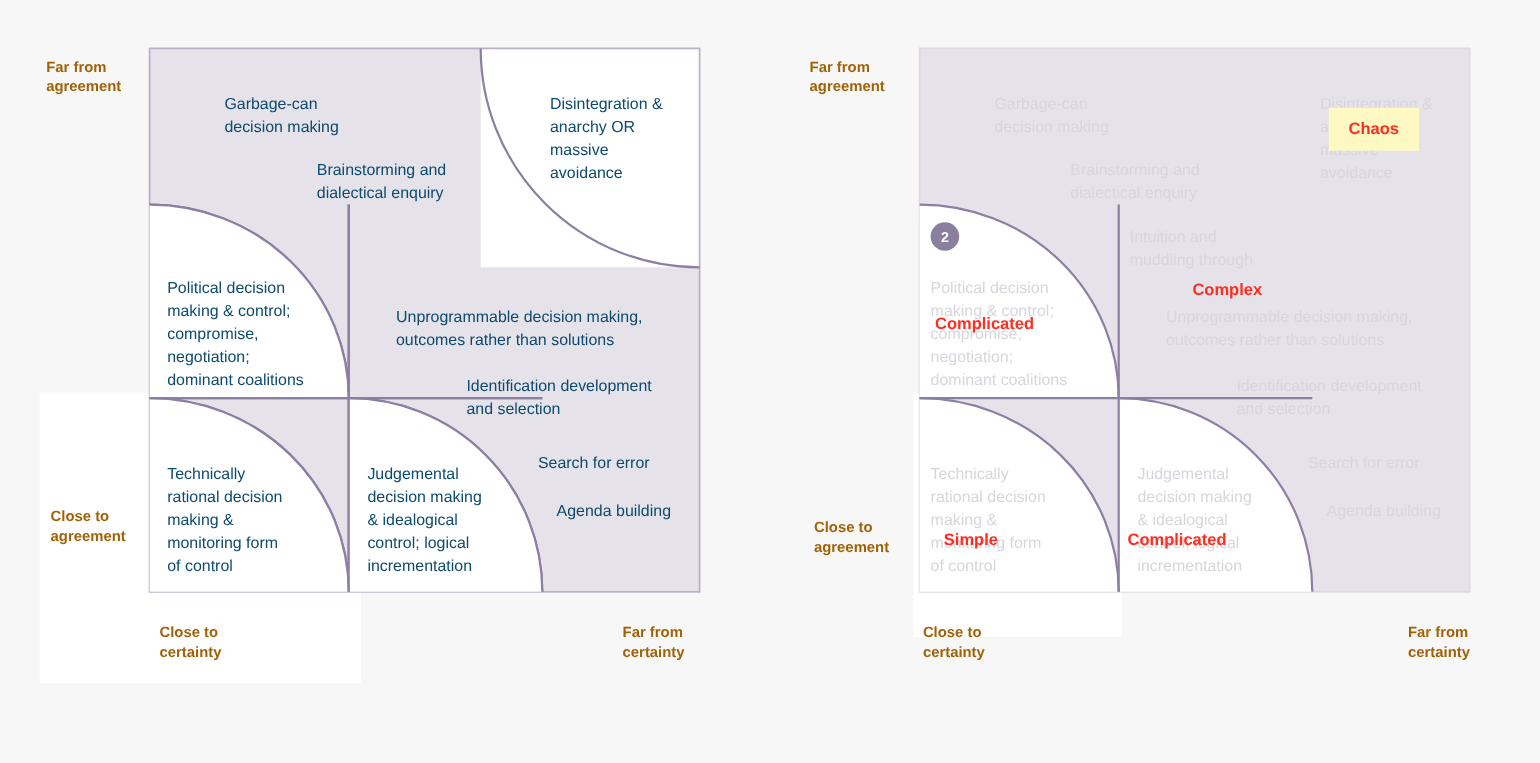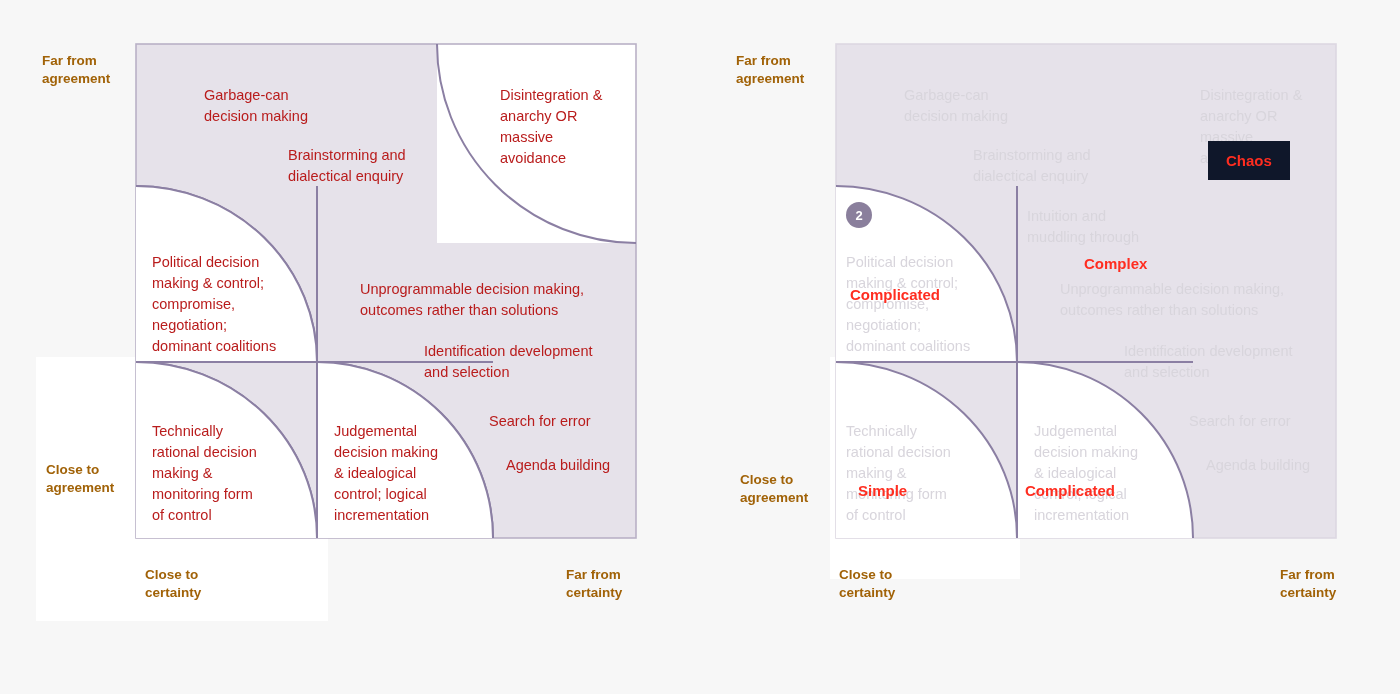"Garbage-can" .cell { color: #b91c1c -> #0c4a6e }
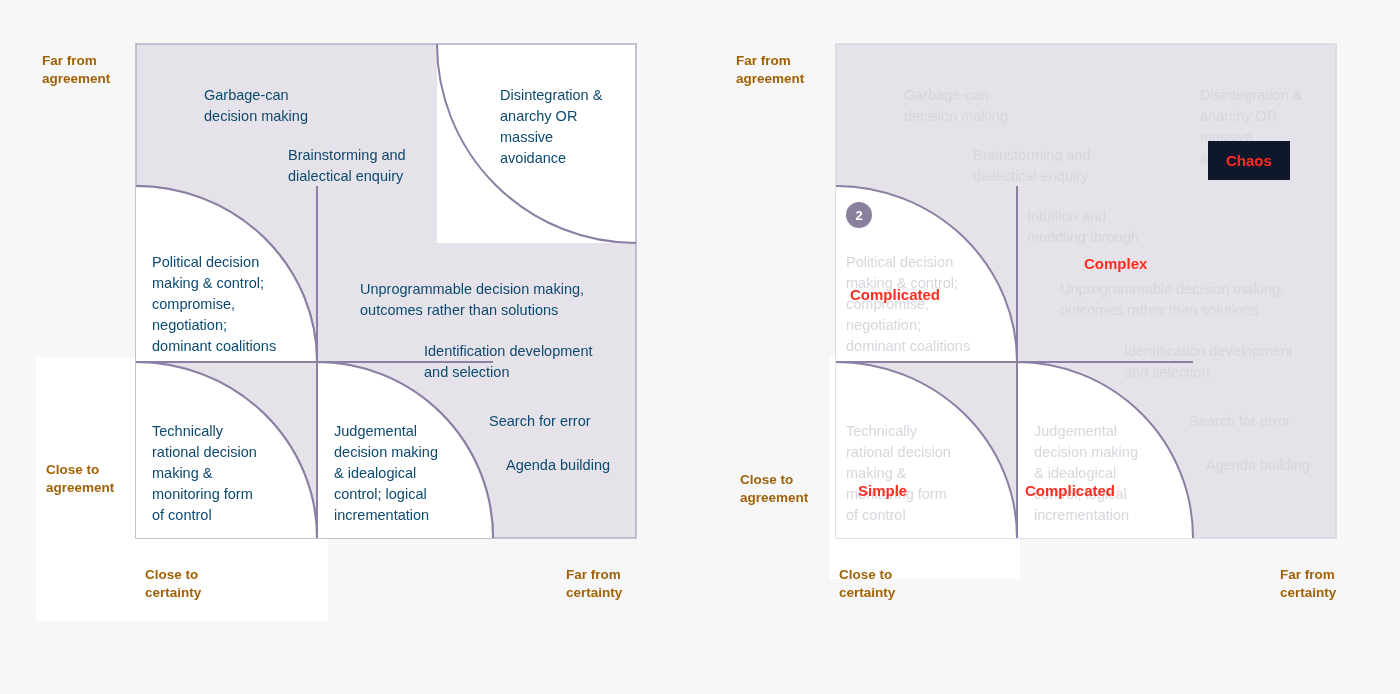"Chaos" .annot.boxed { background: #0f172a -> #fef9c3; margin-top: 43px -> none }
